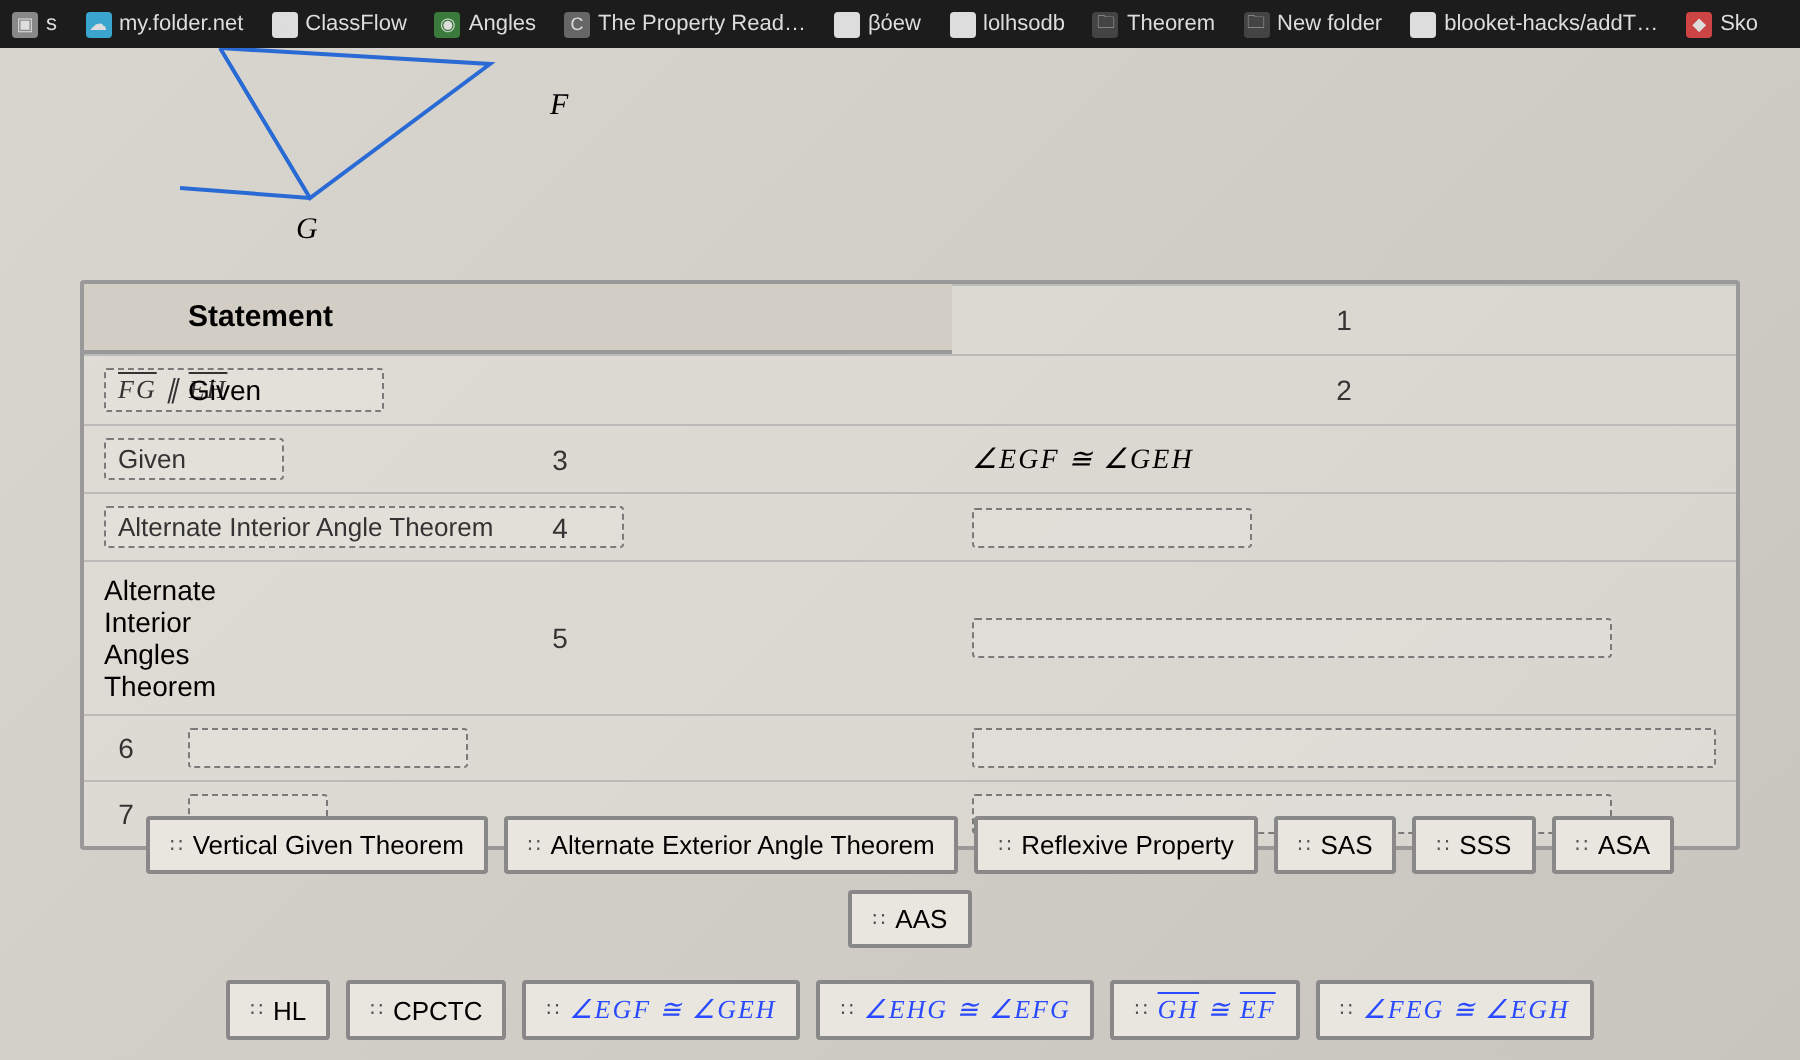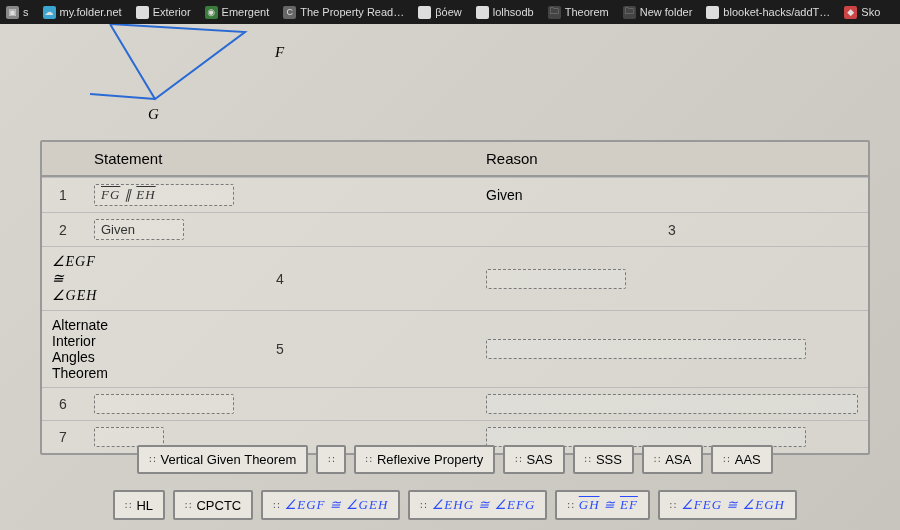"Exterior" span { text: Exterior -> ClassFlow }
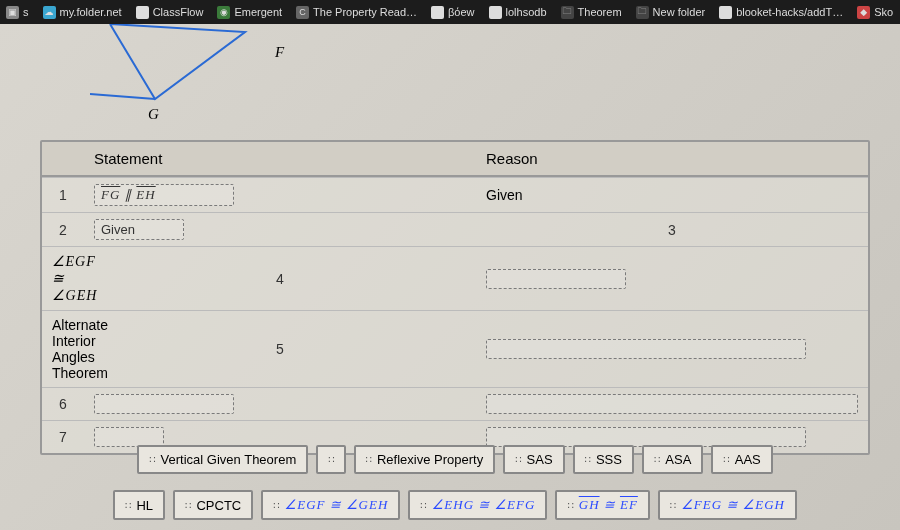"Emergent" span { text: Emergent -> Angles }
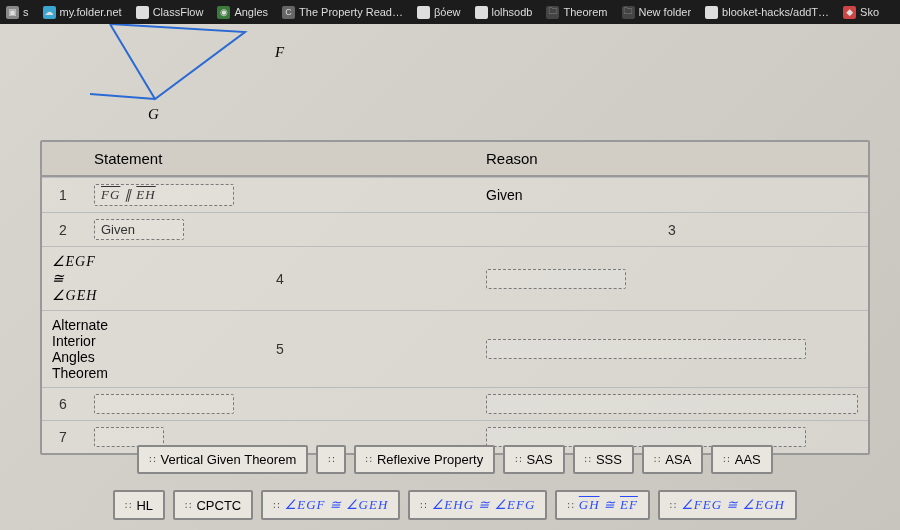"Statement" .hdr { font-weight: normal -> bold }
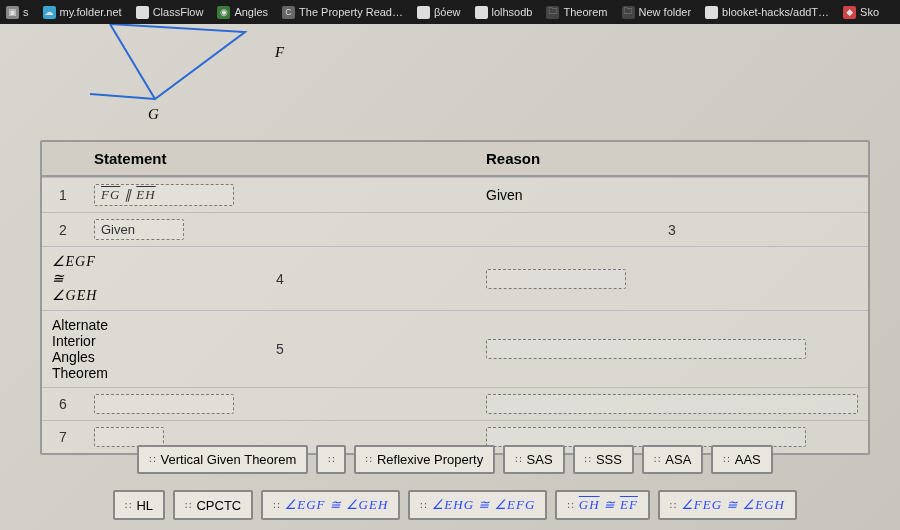"Reason" div.hdr { html: <div>Reason</div> -> none }
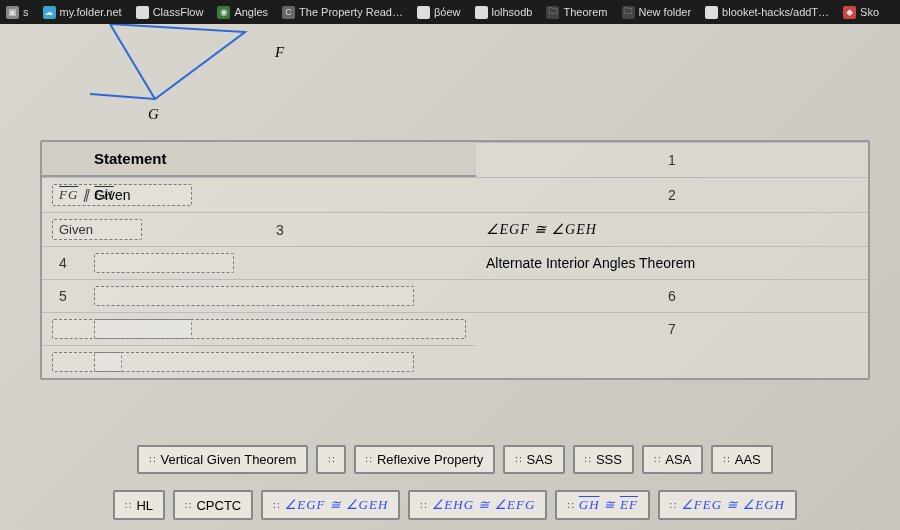"Alternate Interior Angle Theorem" div.cell { html: none -> <div> <span>Alternate Interior Angle Theorem</span> </div> }
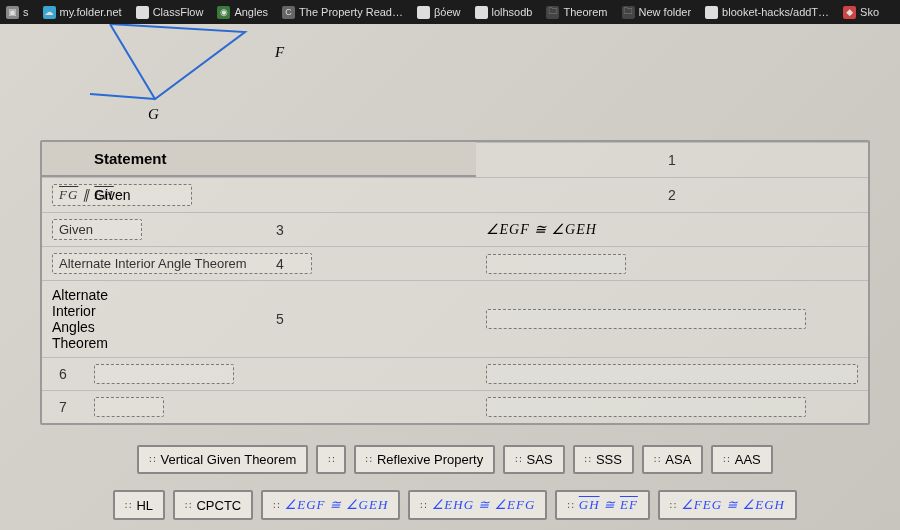"Alternate Exterior Angle Theorem" span { html: none -> <span>Alternate Exterior Angle Theorem</span> }
